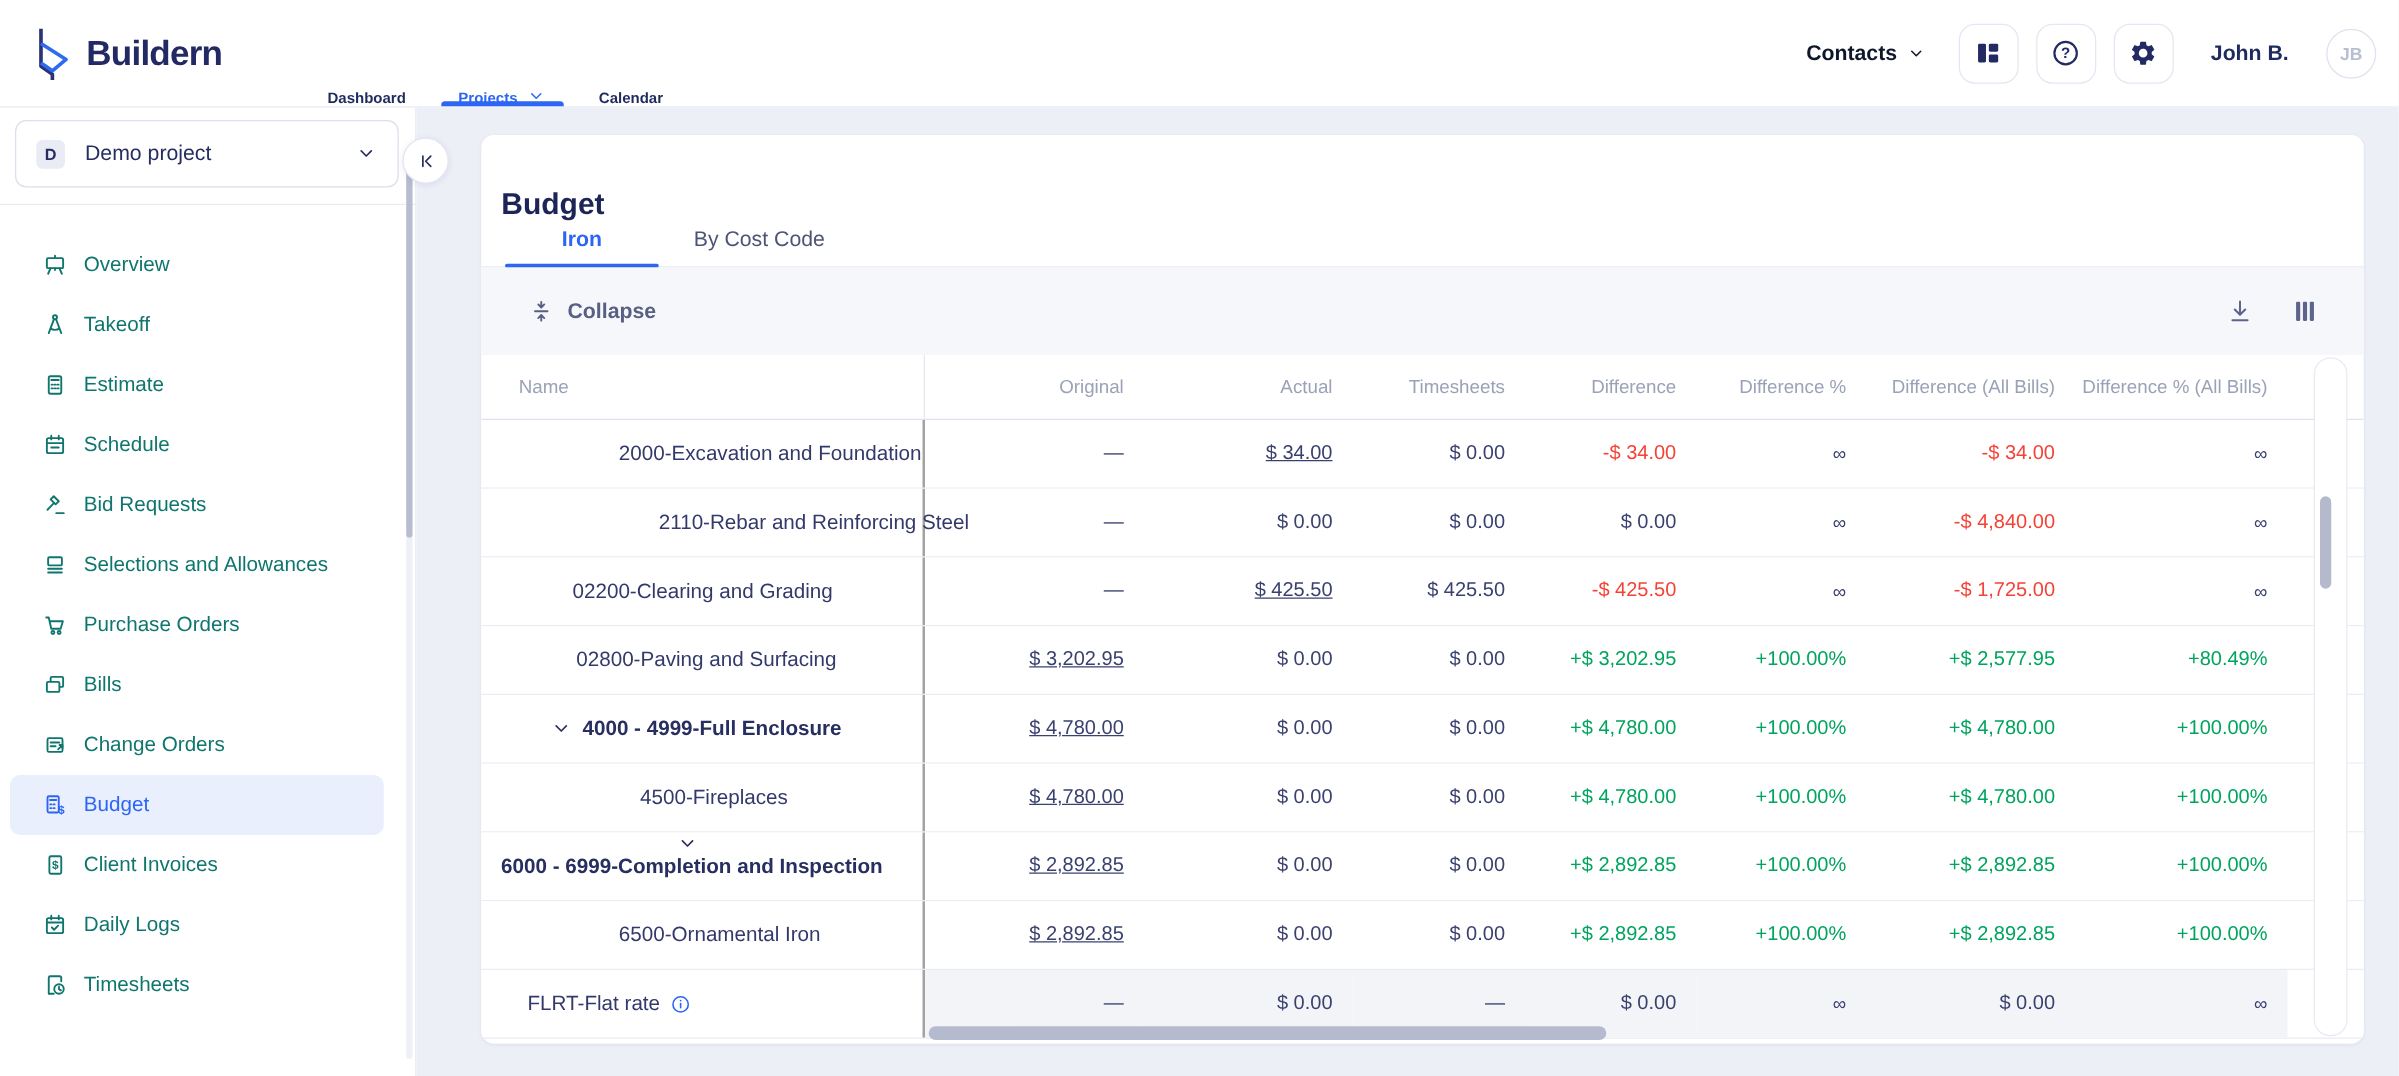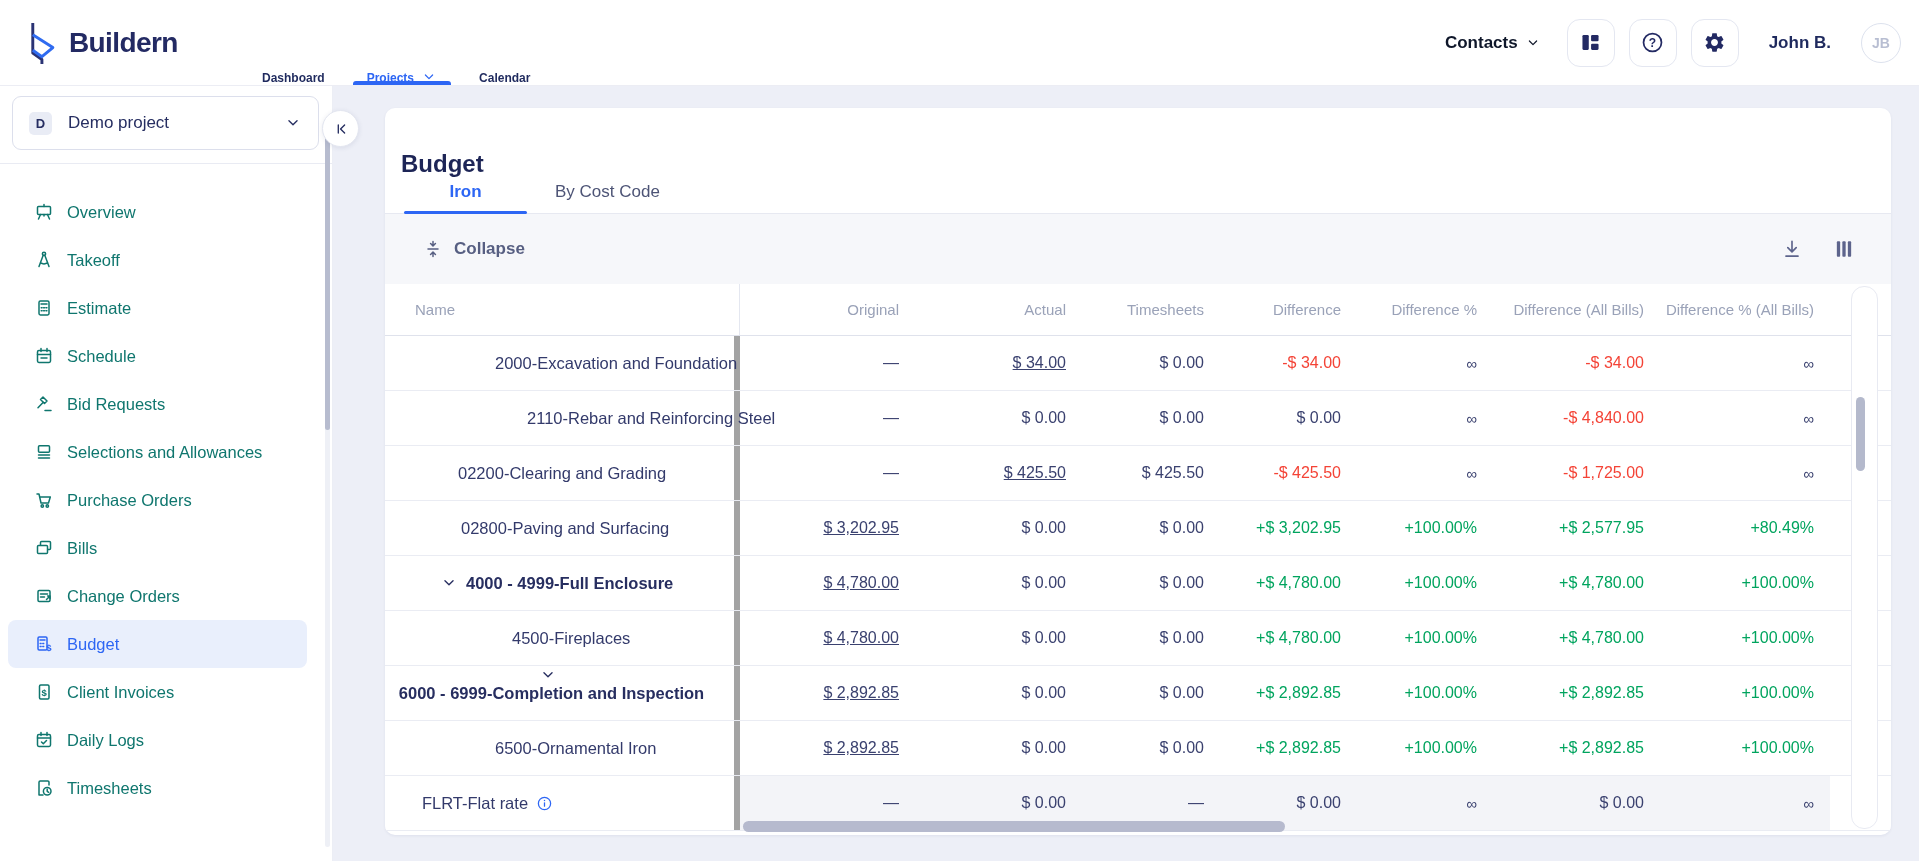"2000-Excavation and Foundation" .td-name { border-right: 6px solid #a3a3a3 -> 2px solid #a3a3a3 }
